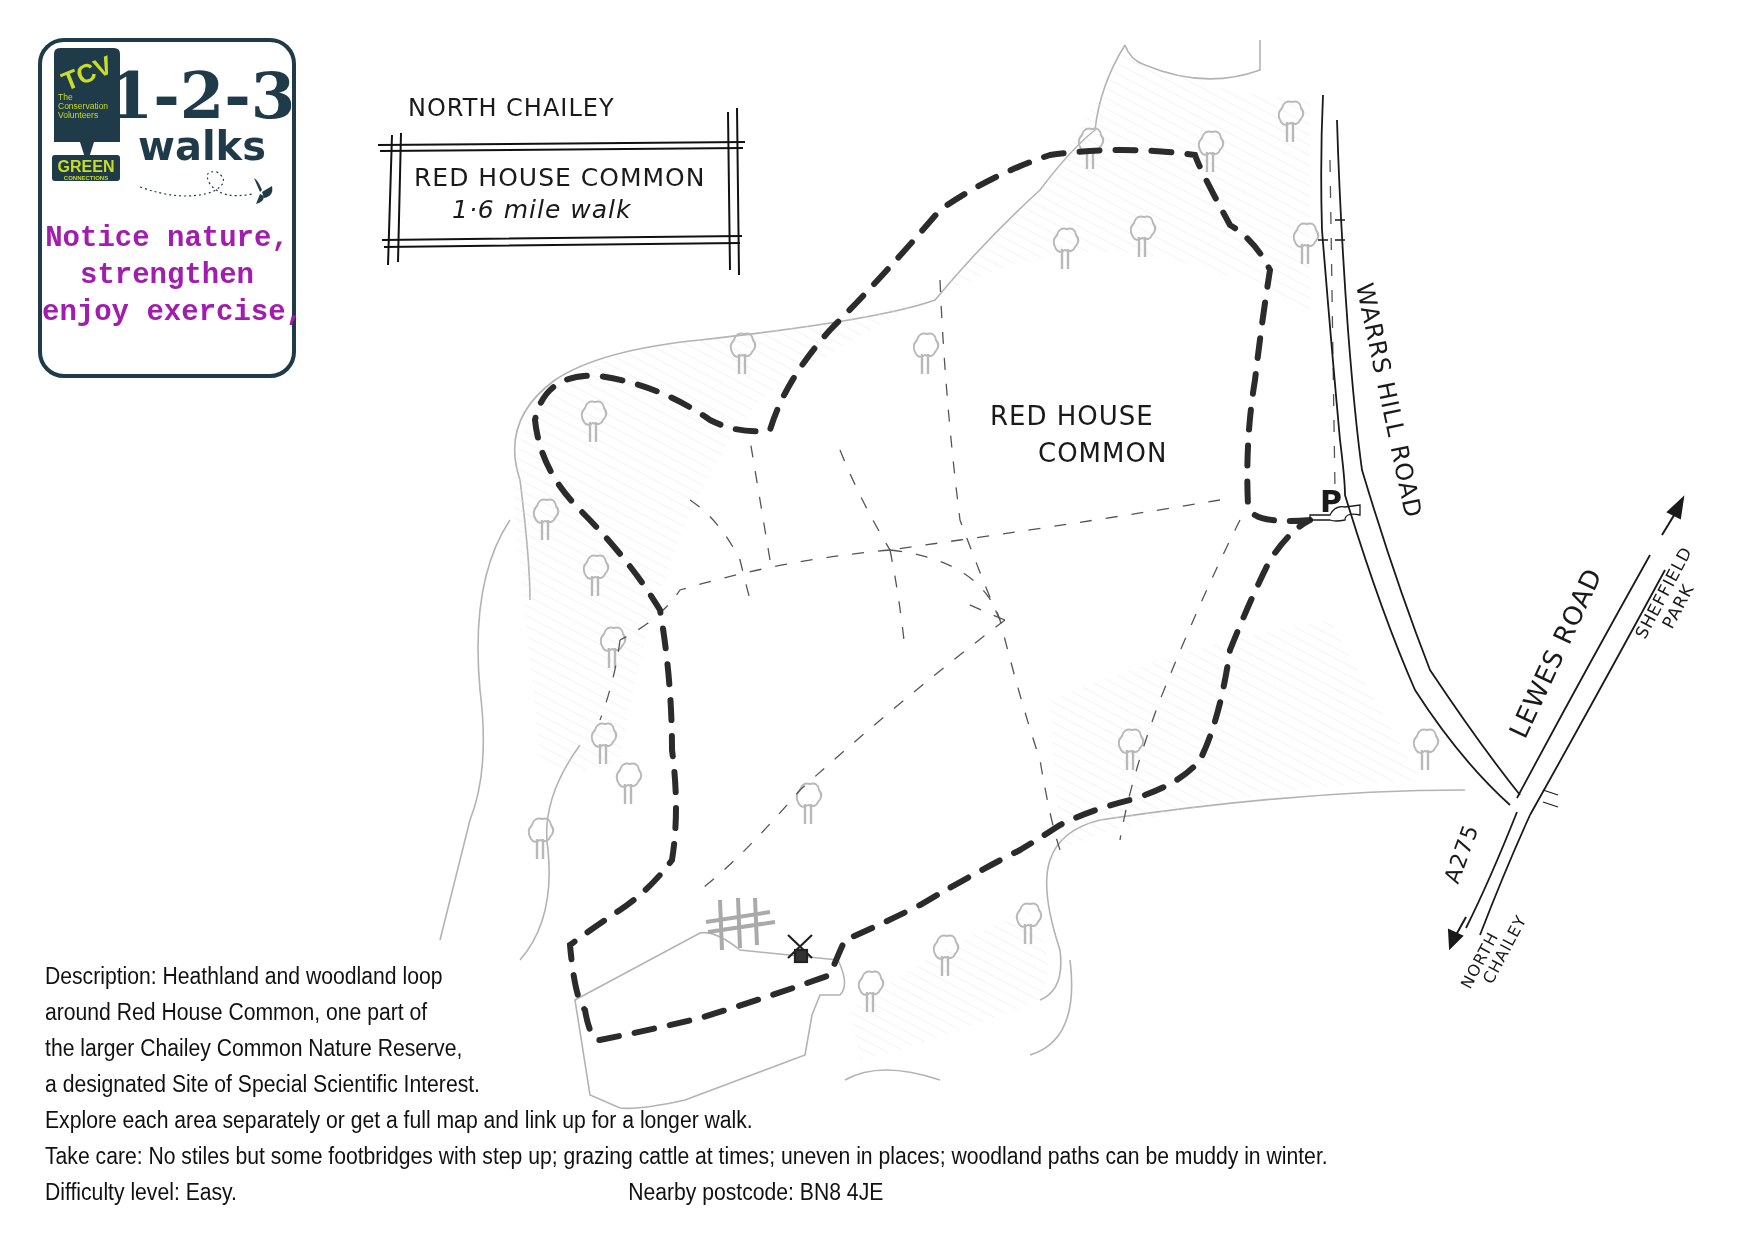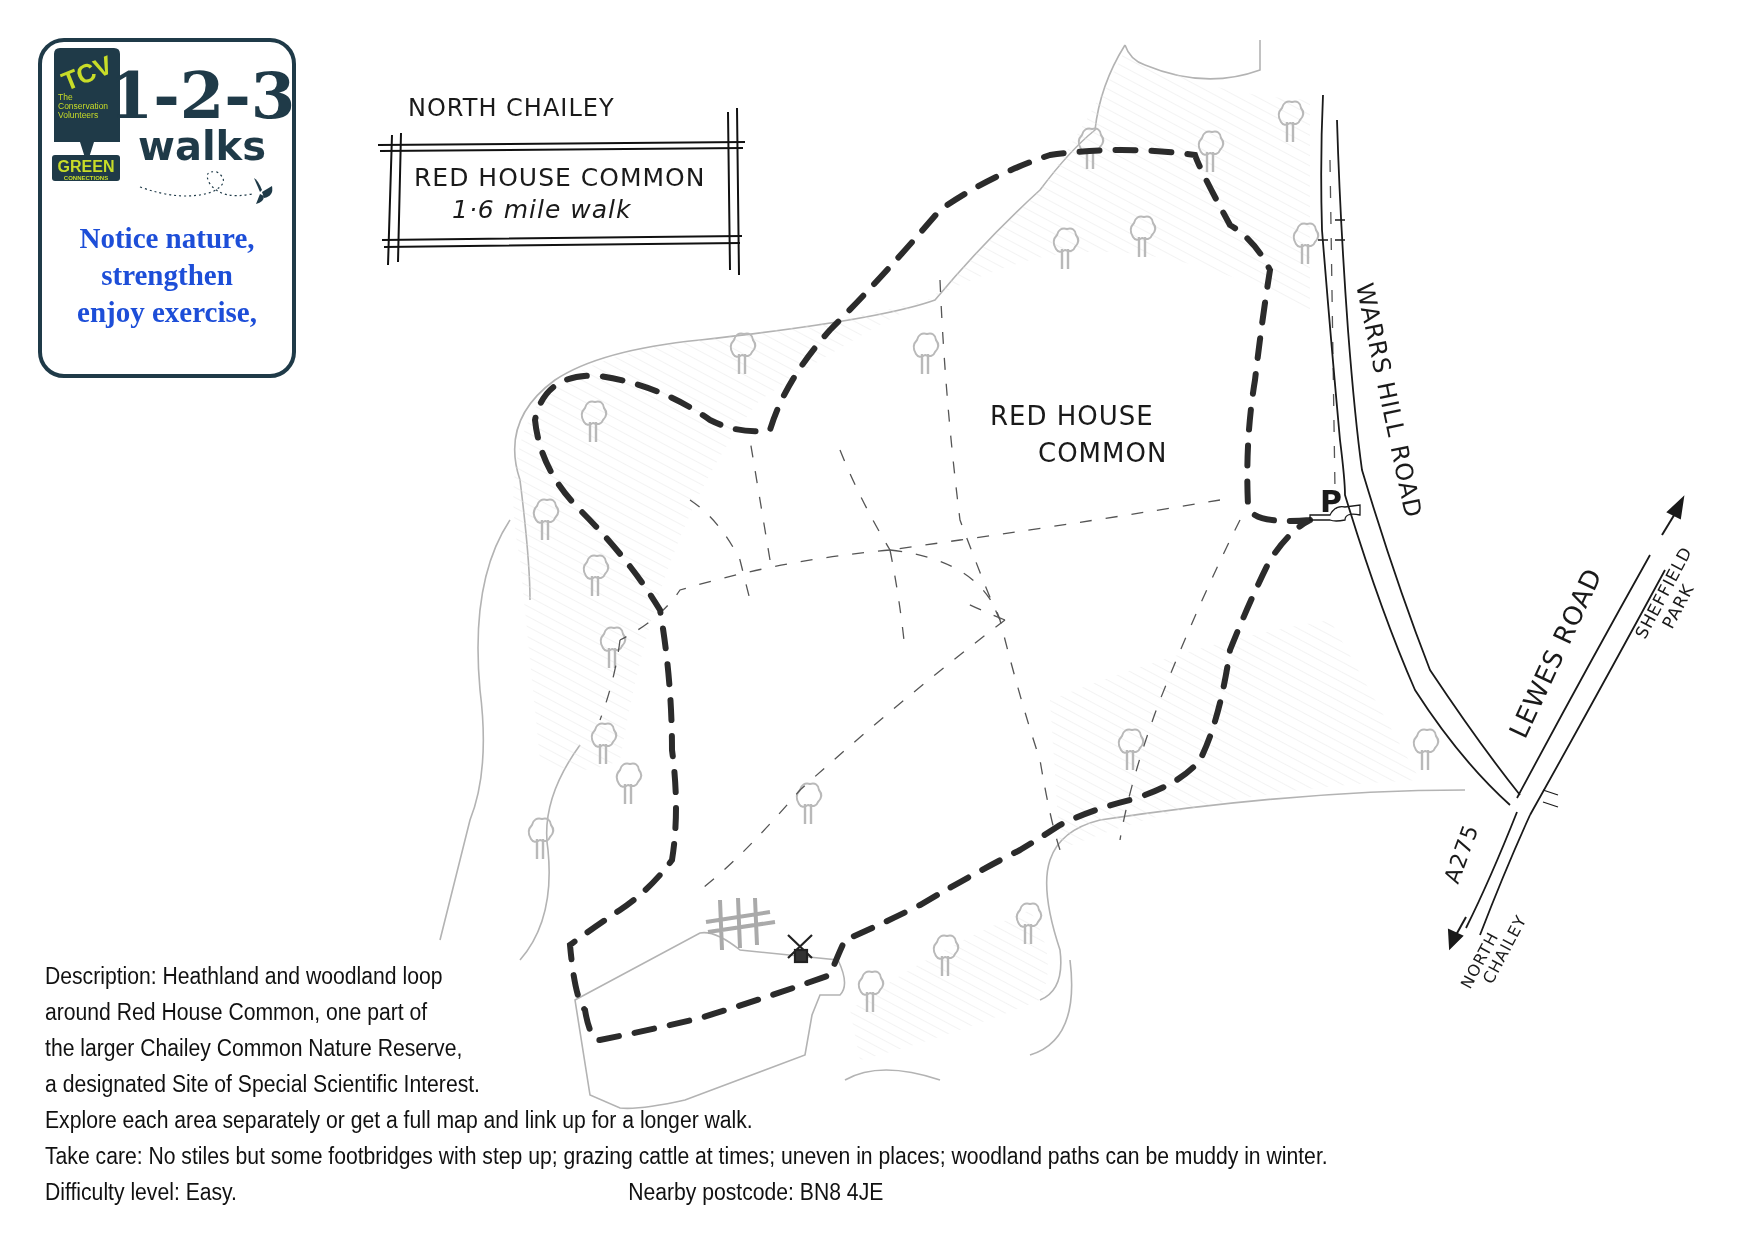"Notice nature," .tagline { color: #1d4ed8 -> #a21caf; font-family: Liberation Serif, serif -> Liberation Mono, monospace }
